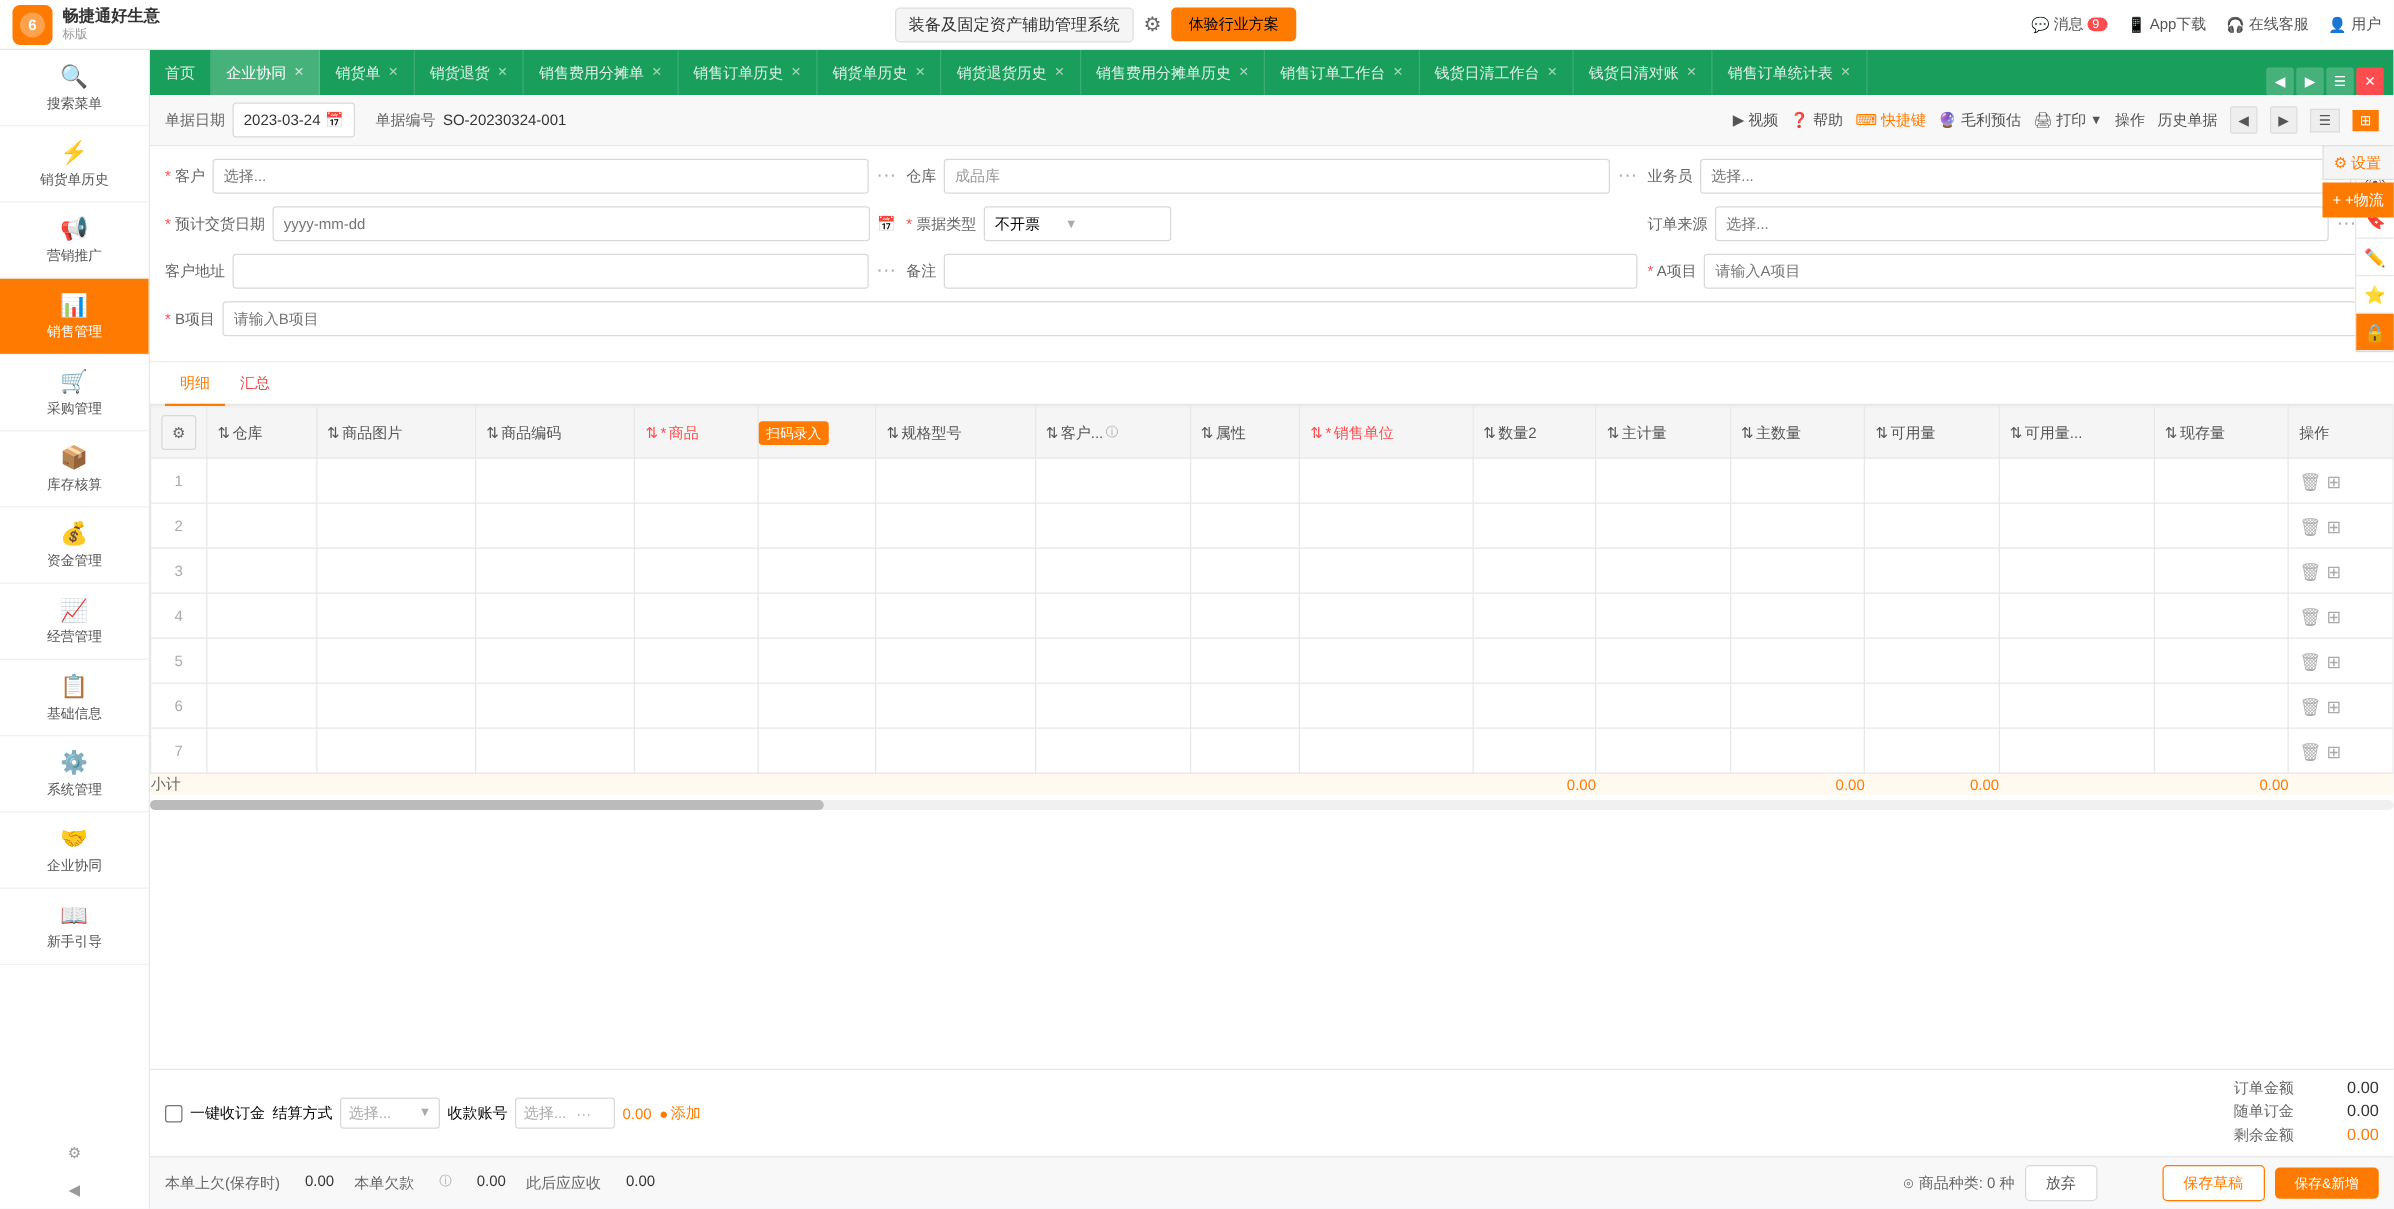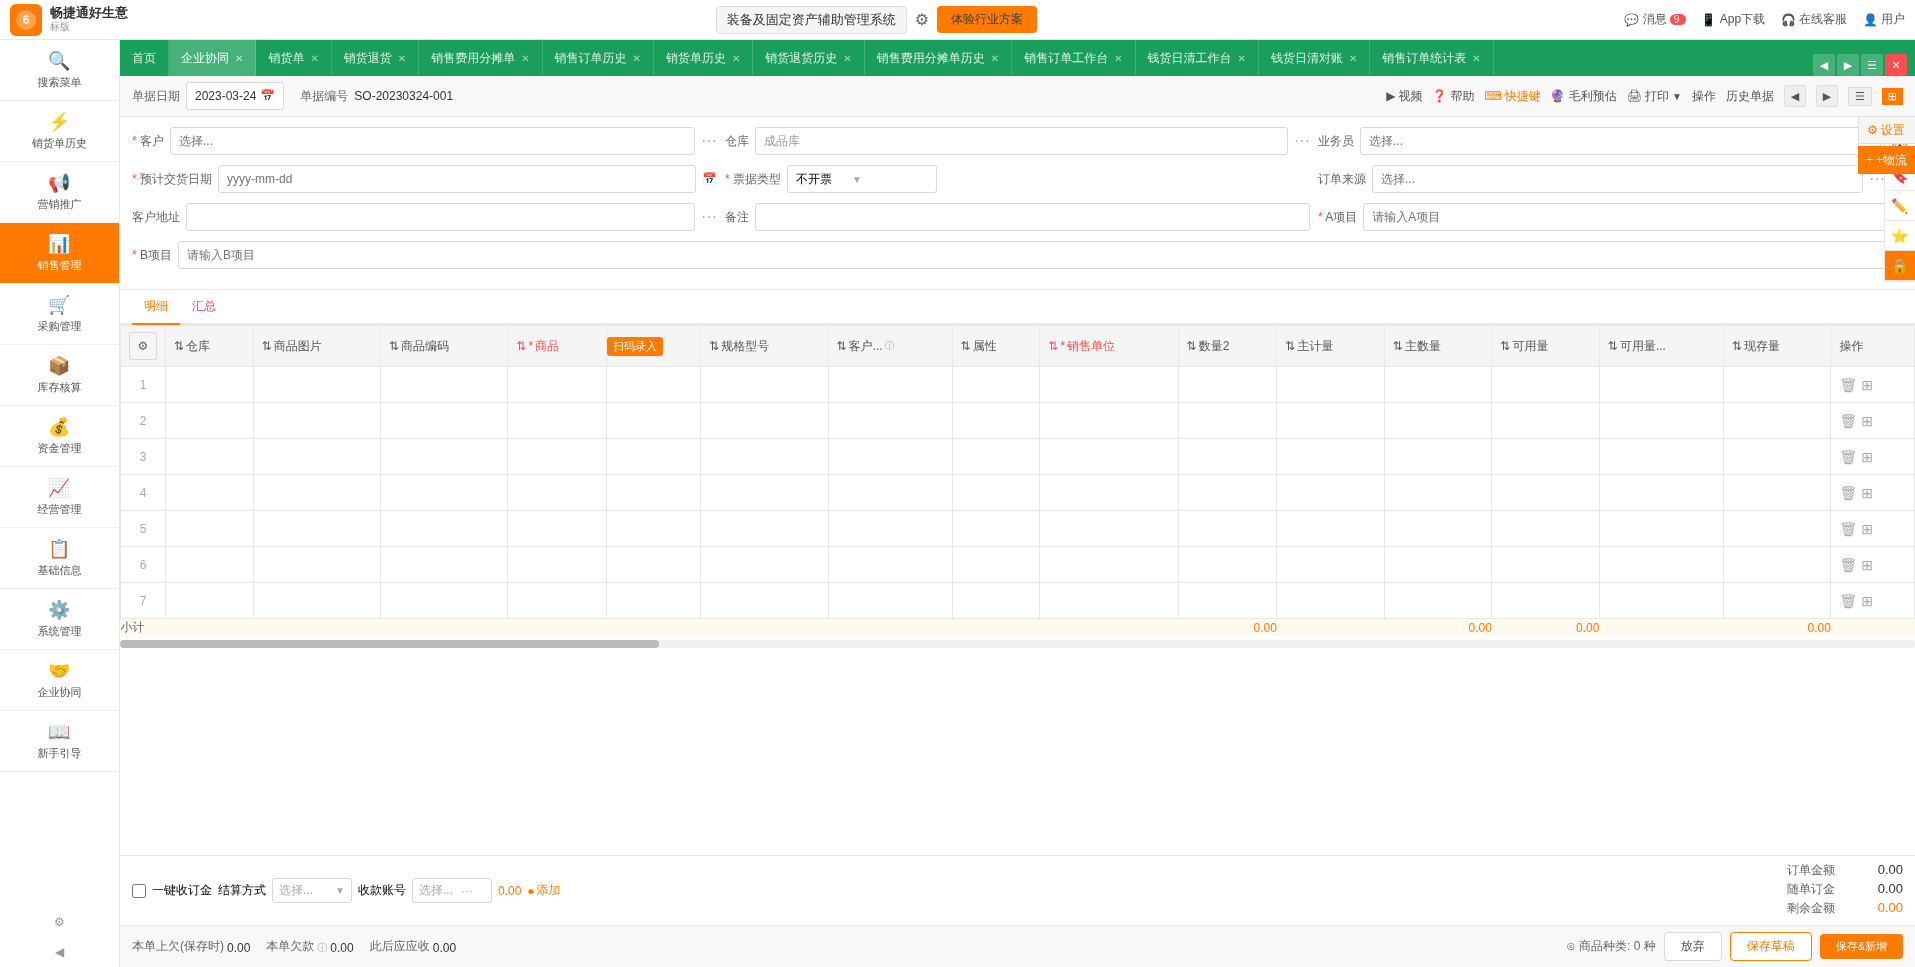"体验行业方案" .btn-industry { color: #404040 -> #000000 }
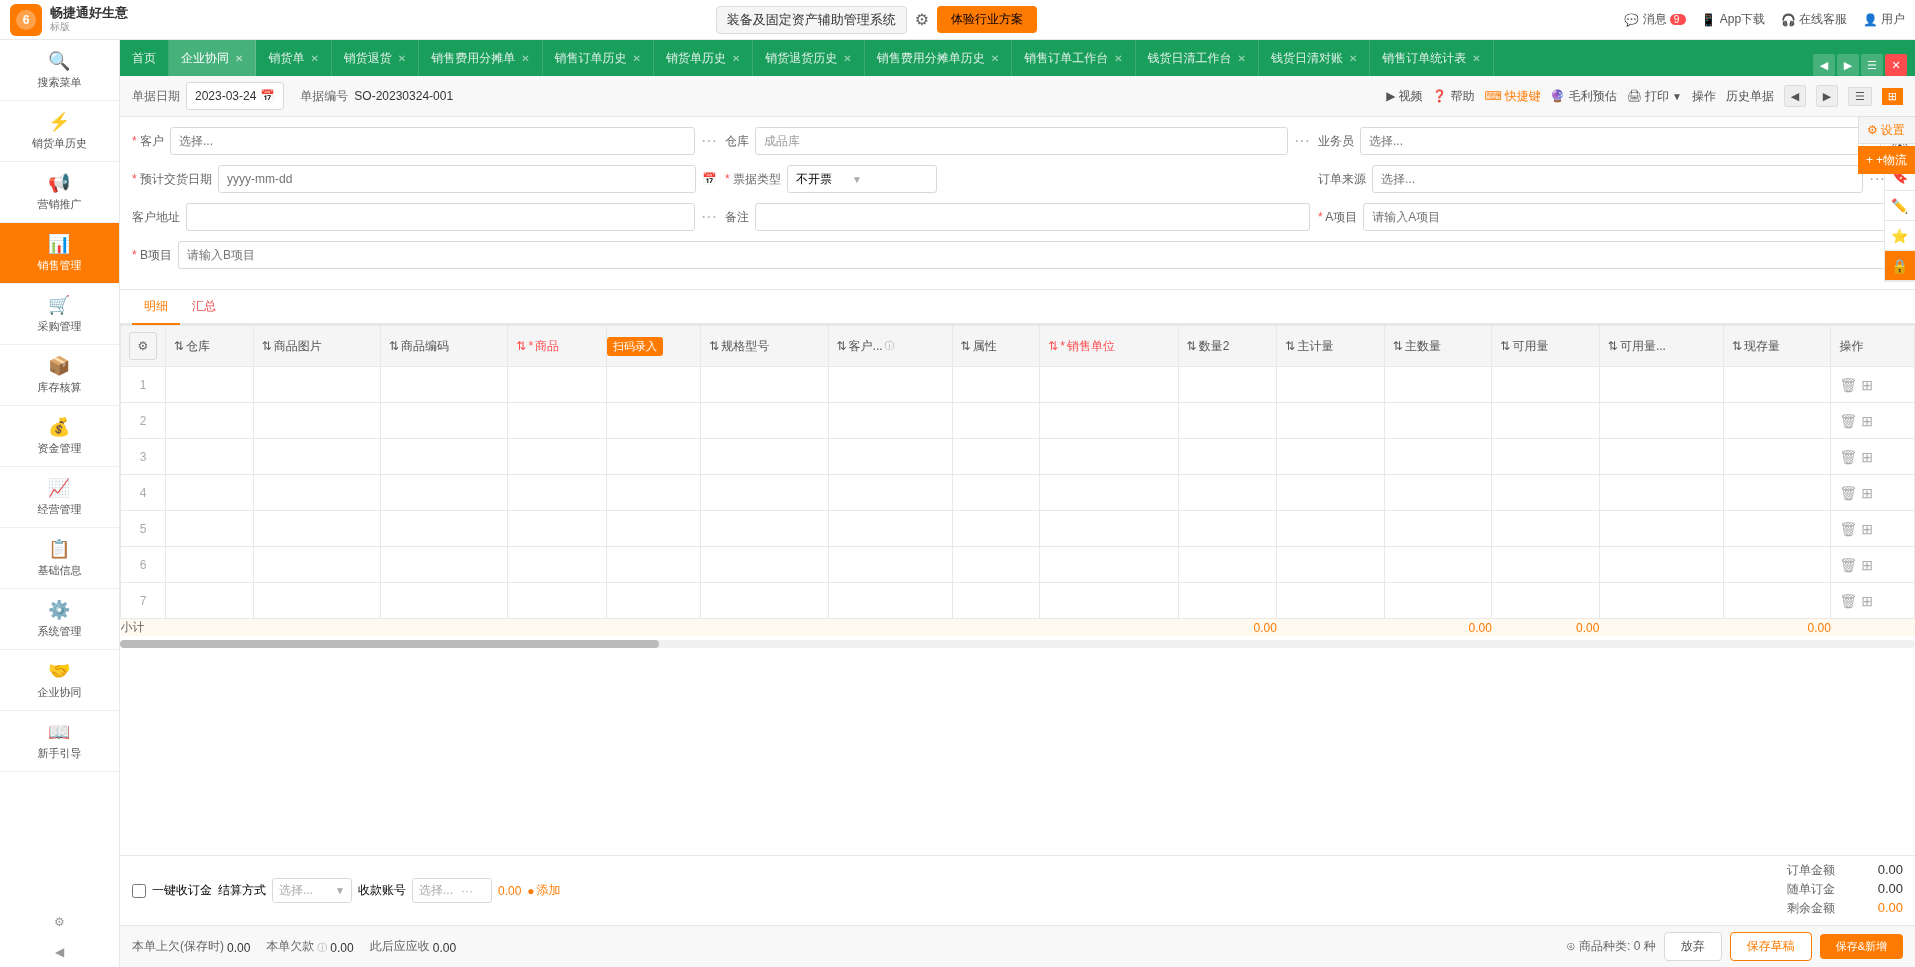"本单上欠(保存时)" .status-item { align-items: flex-end -> flex-start; gap: 3px -> 20px }
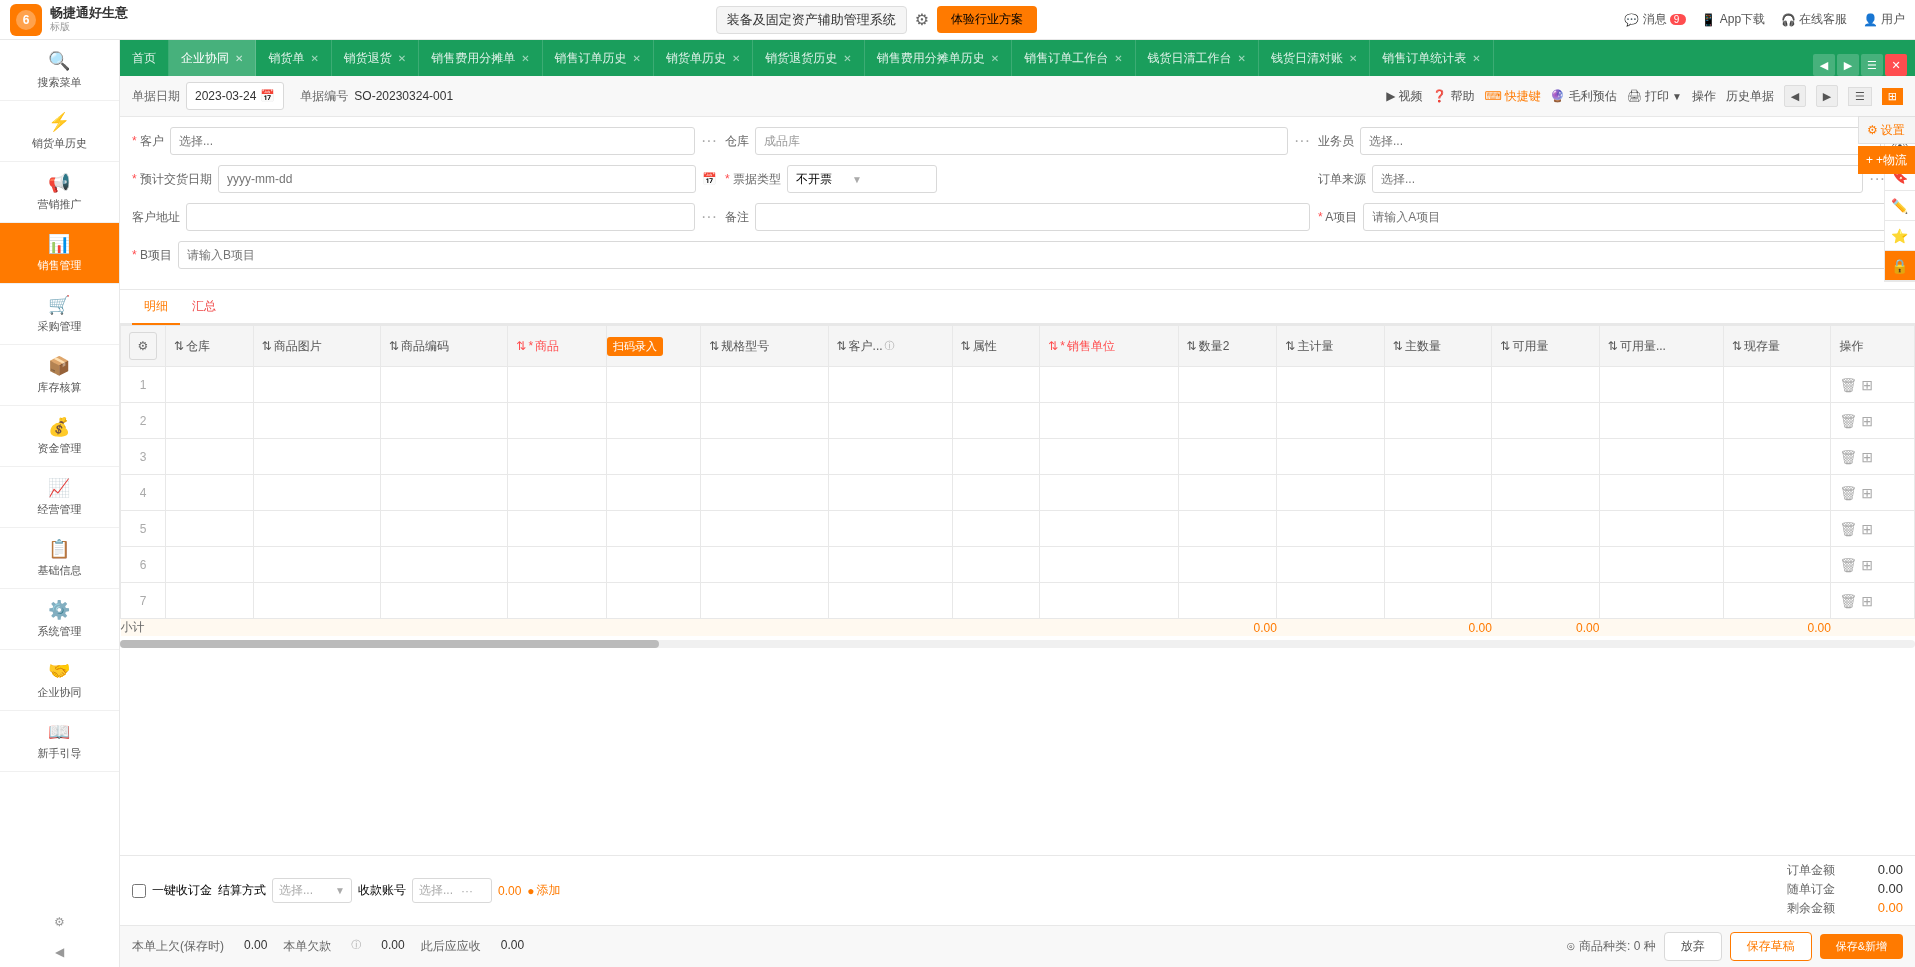"保存草稿" .btn-save-draft { margin-left: none -> 44px }
